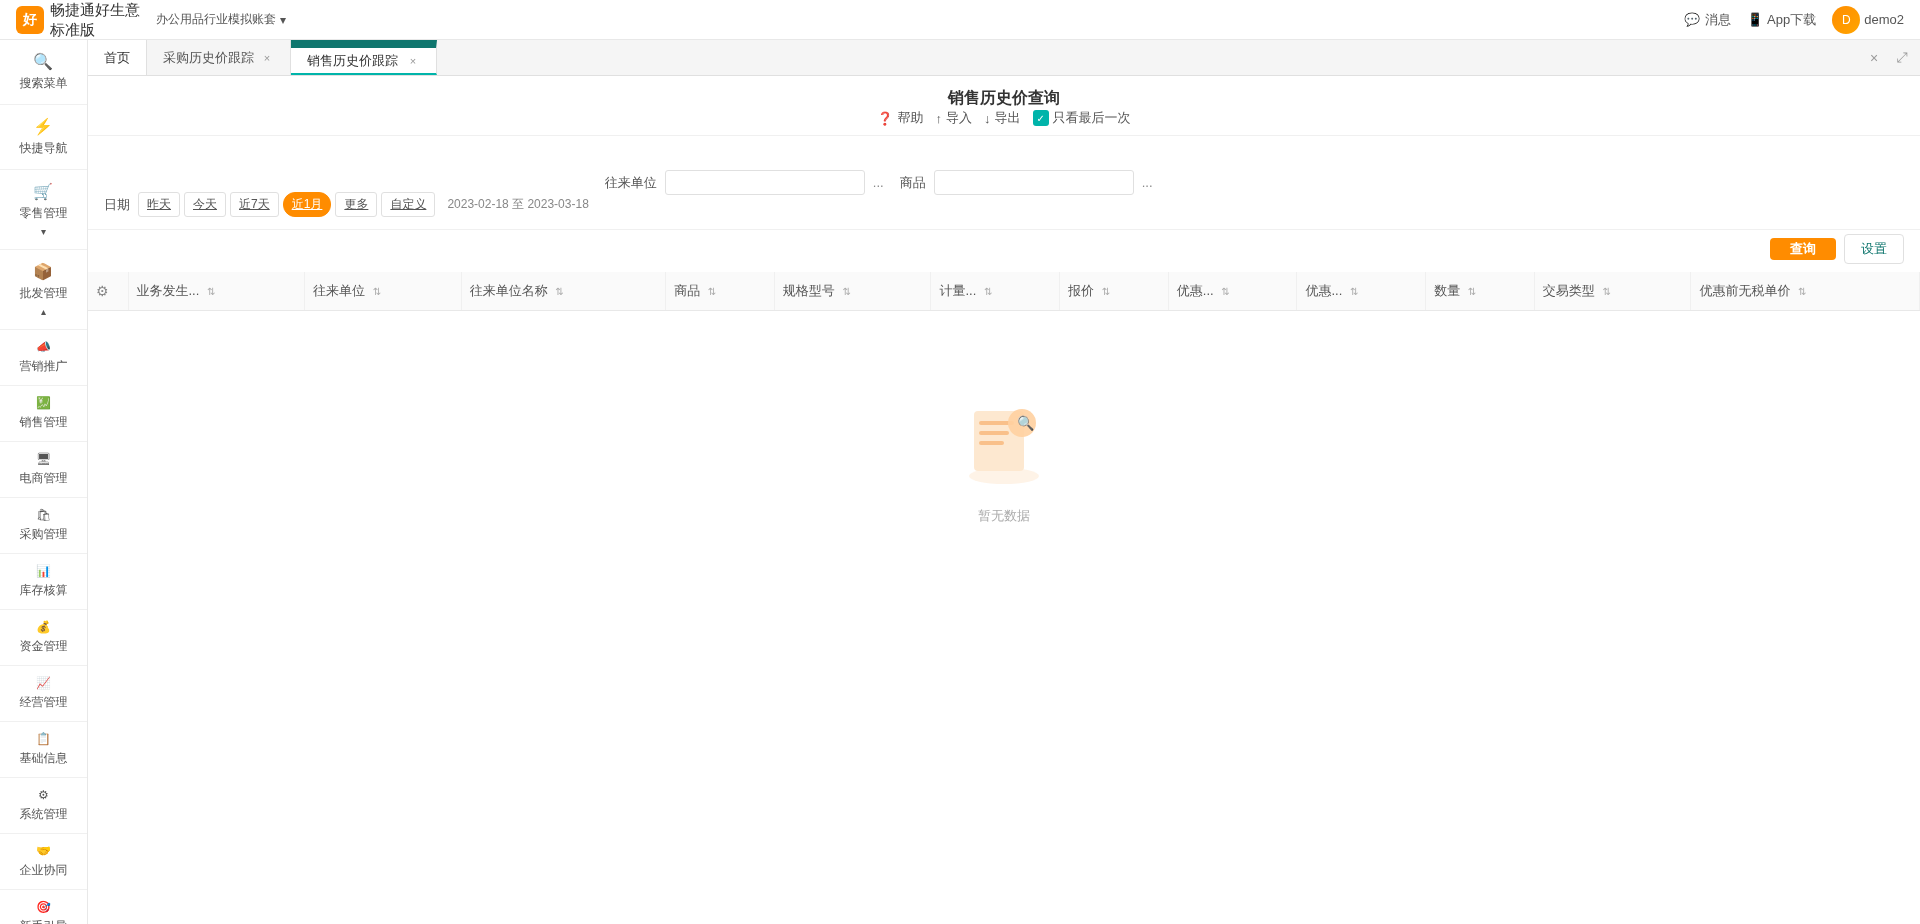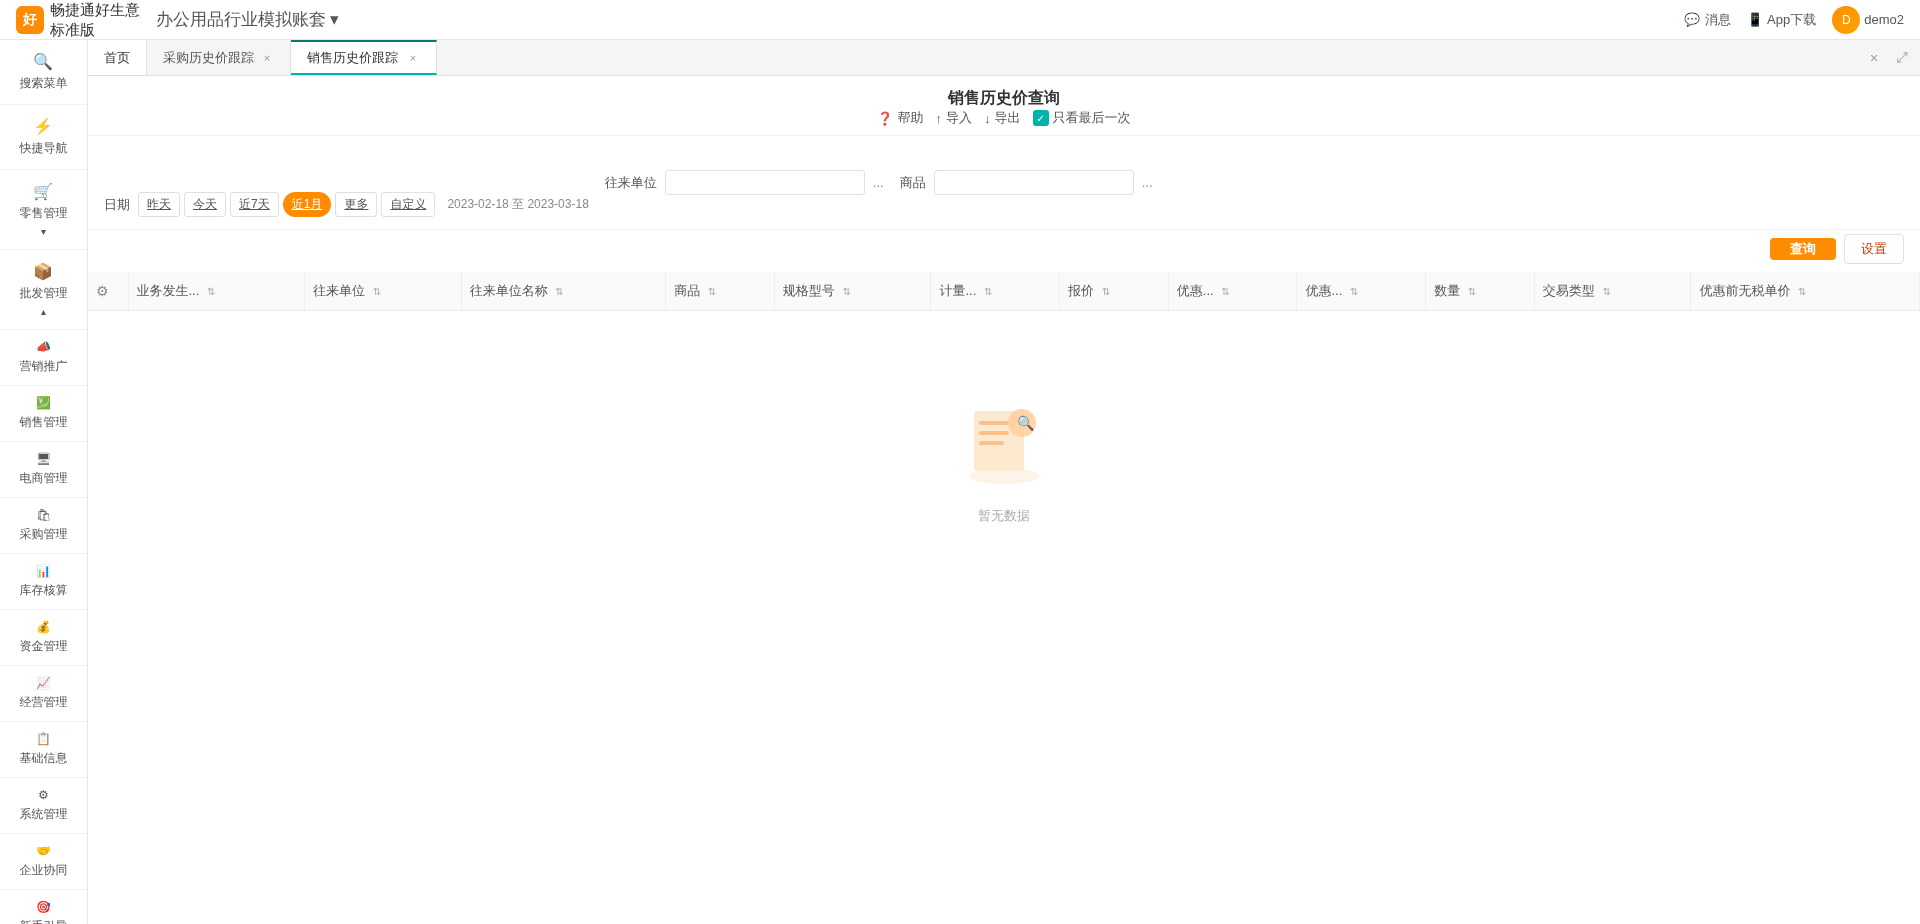"办公用品行业模拟账套" .app-selector { font-size: 17px -> 12px }
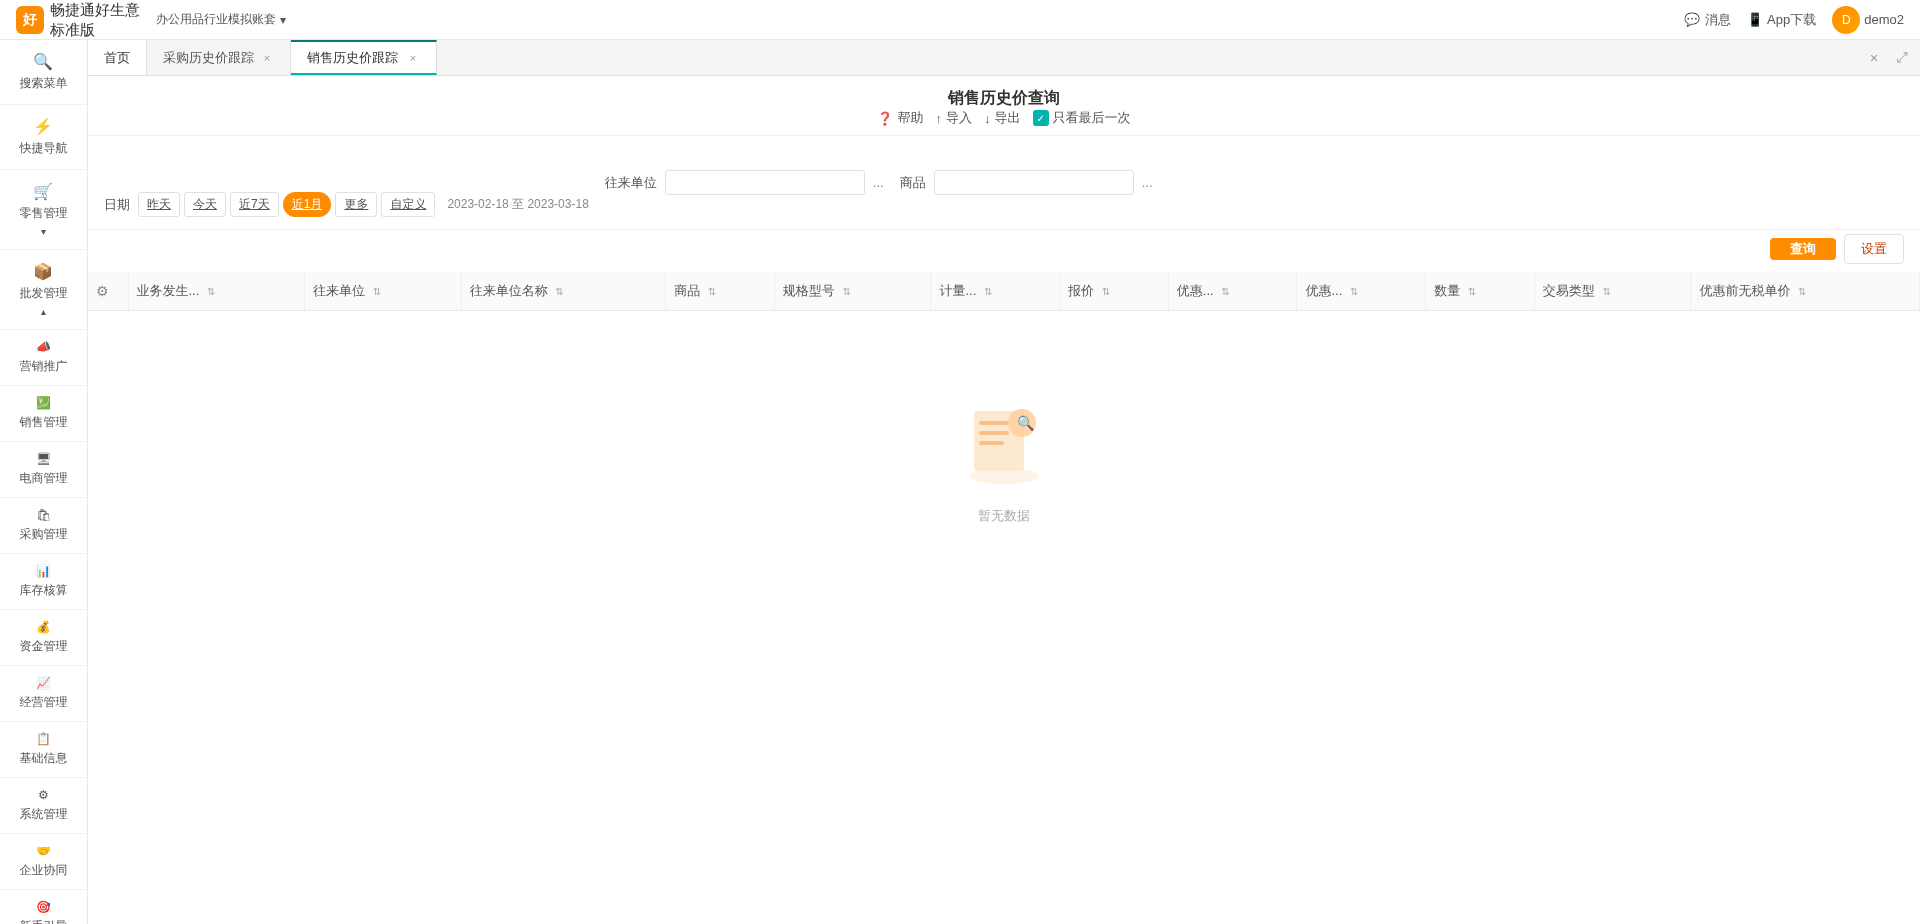"销售历史价跟踪" div.tab { border-top: 2px solid #0f766e -> 8px solid #0f766e }
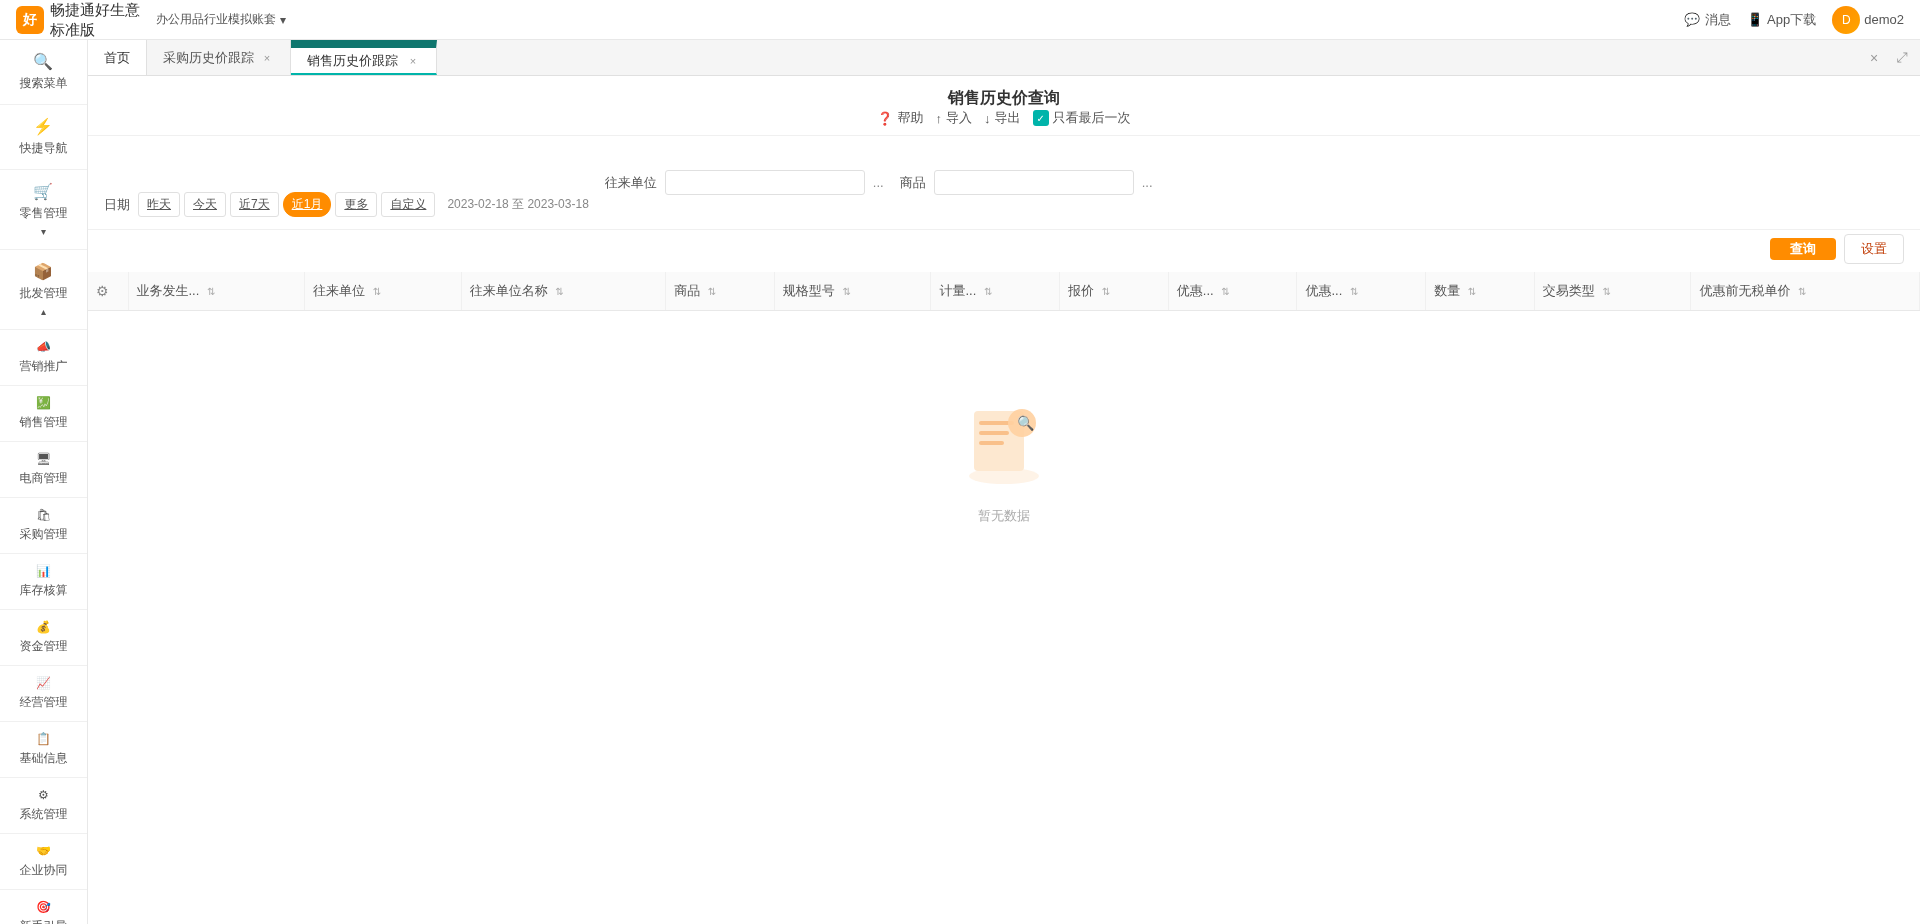"设置" .btn-settings { color: #c2410c -> #0f766e }
